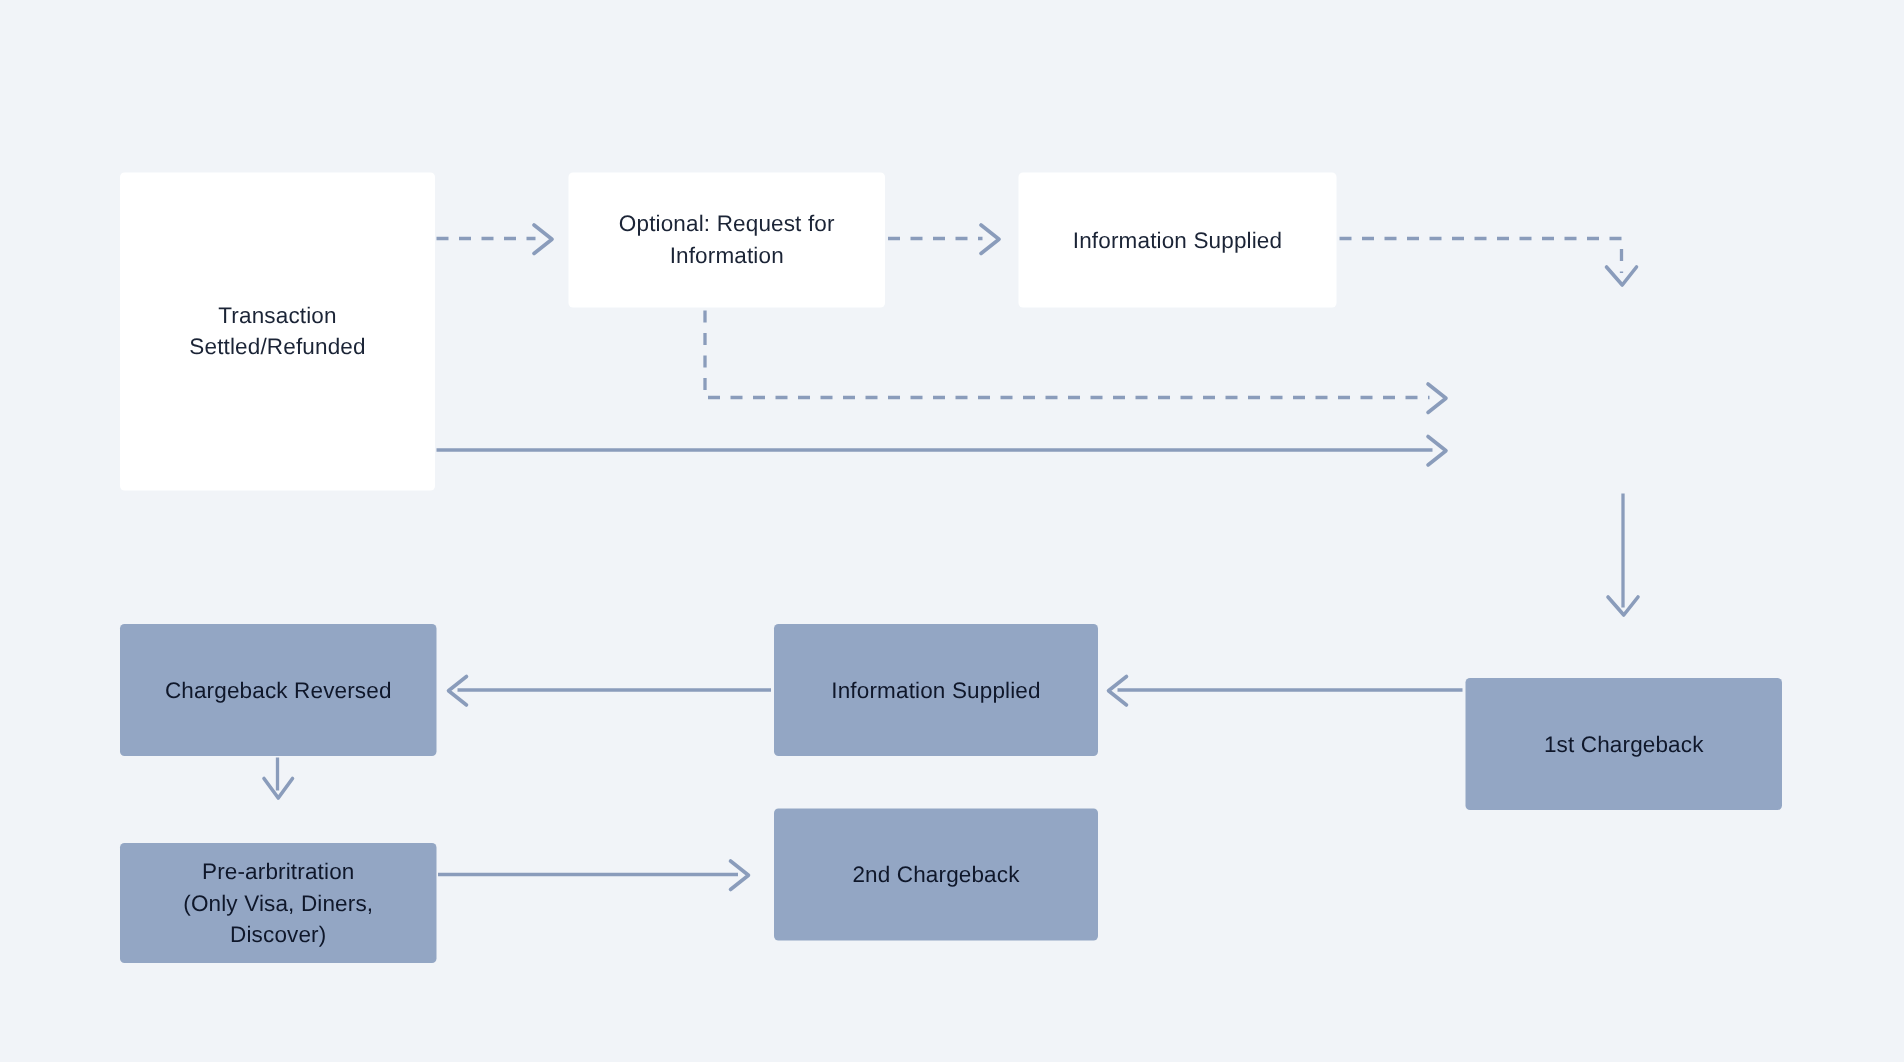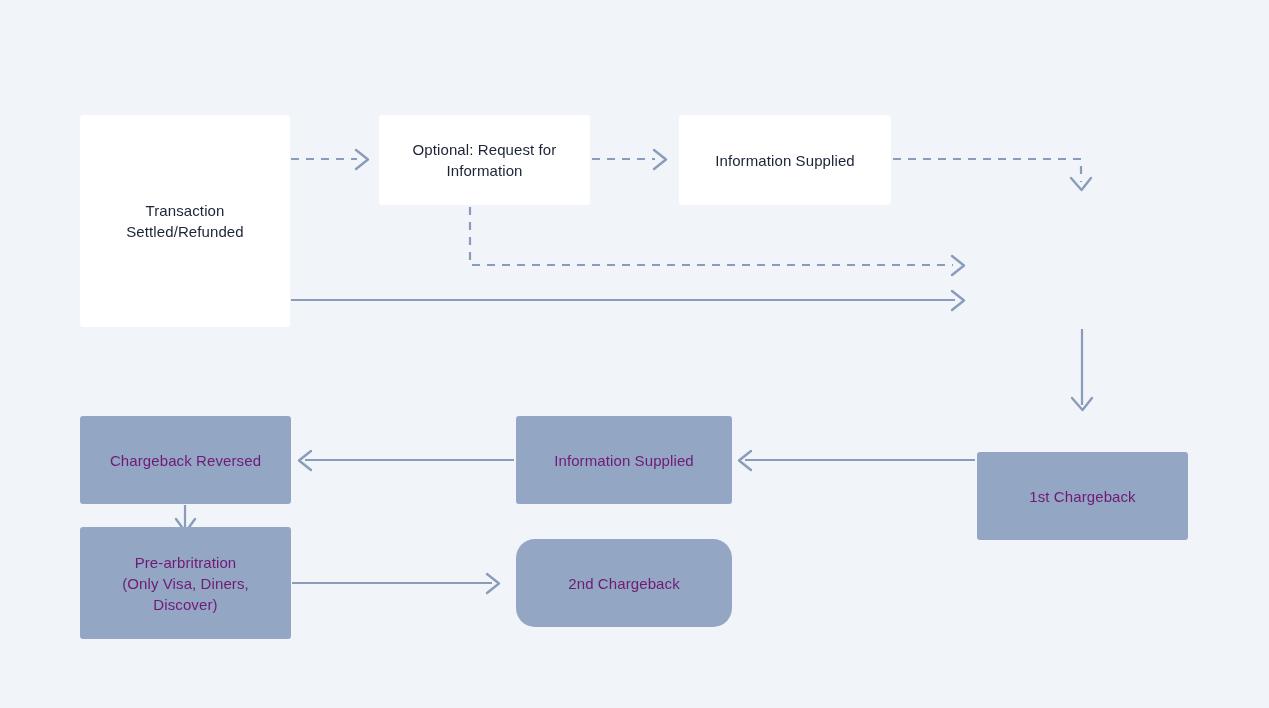"Chargeback Reversed" .node.blue { color: #701a75 -> #0f172a }
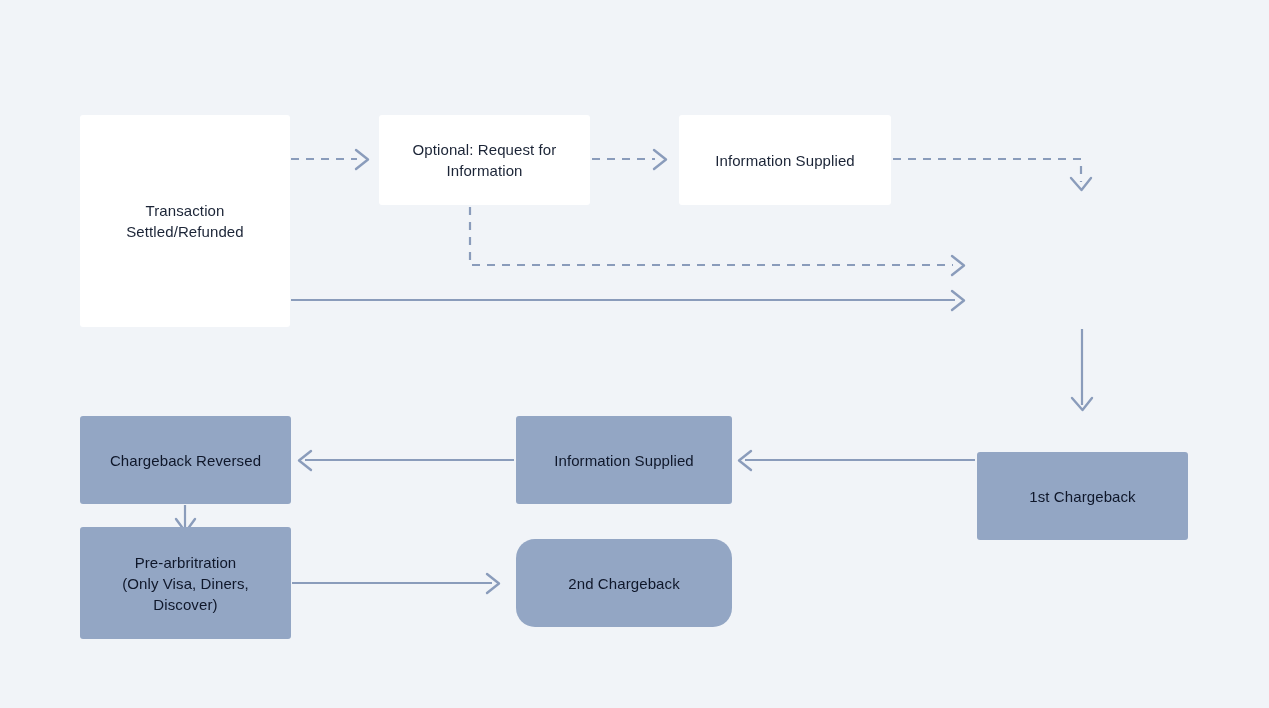"Pre-arbritration" div.node { height: 112px -> 80px; top: 527px -> 562px }
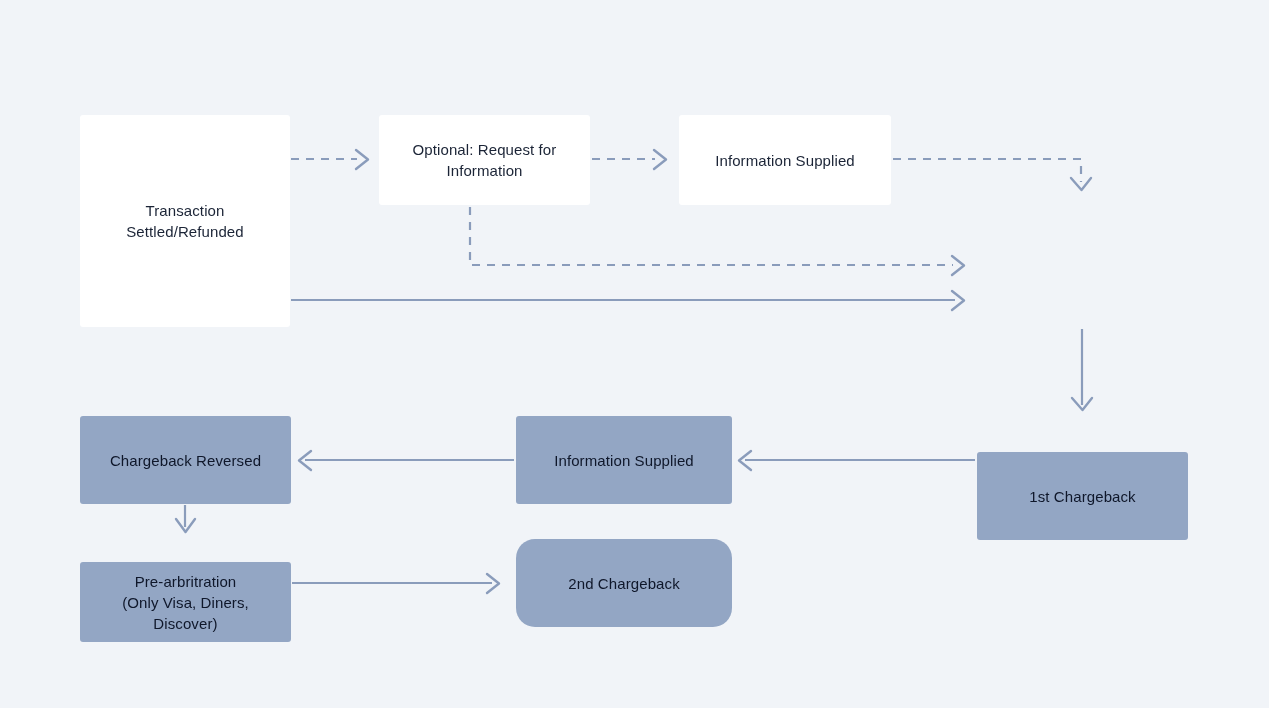"2nd Chargeback" div.node { border-radius: 19px -> none }
